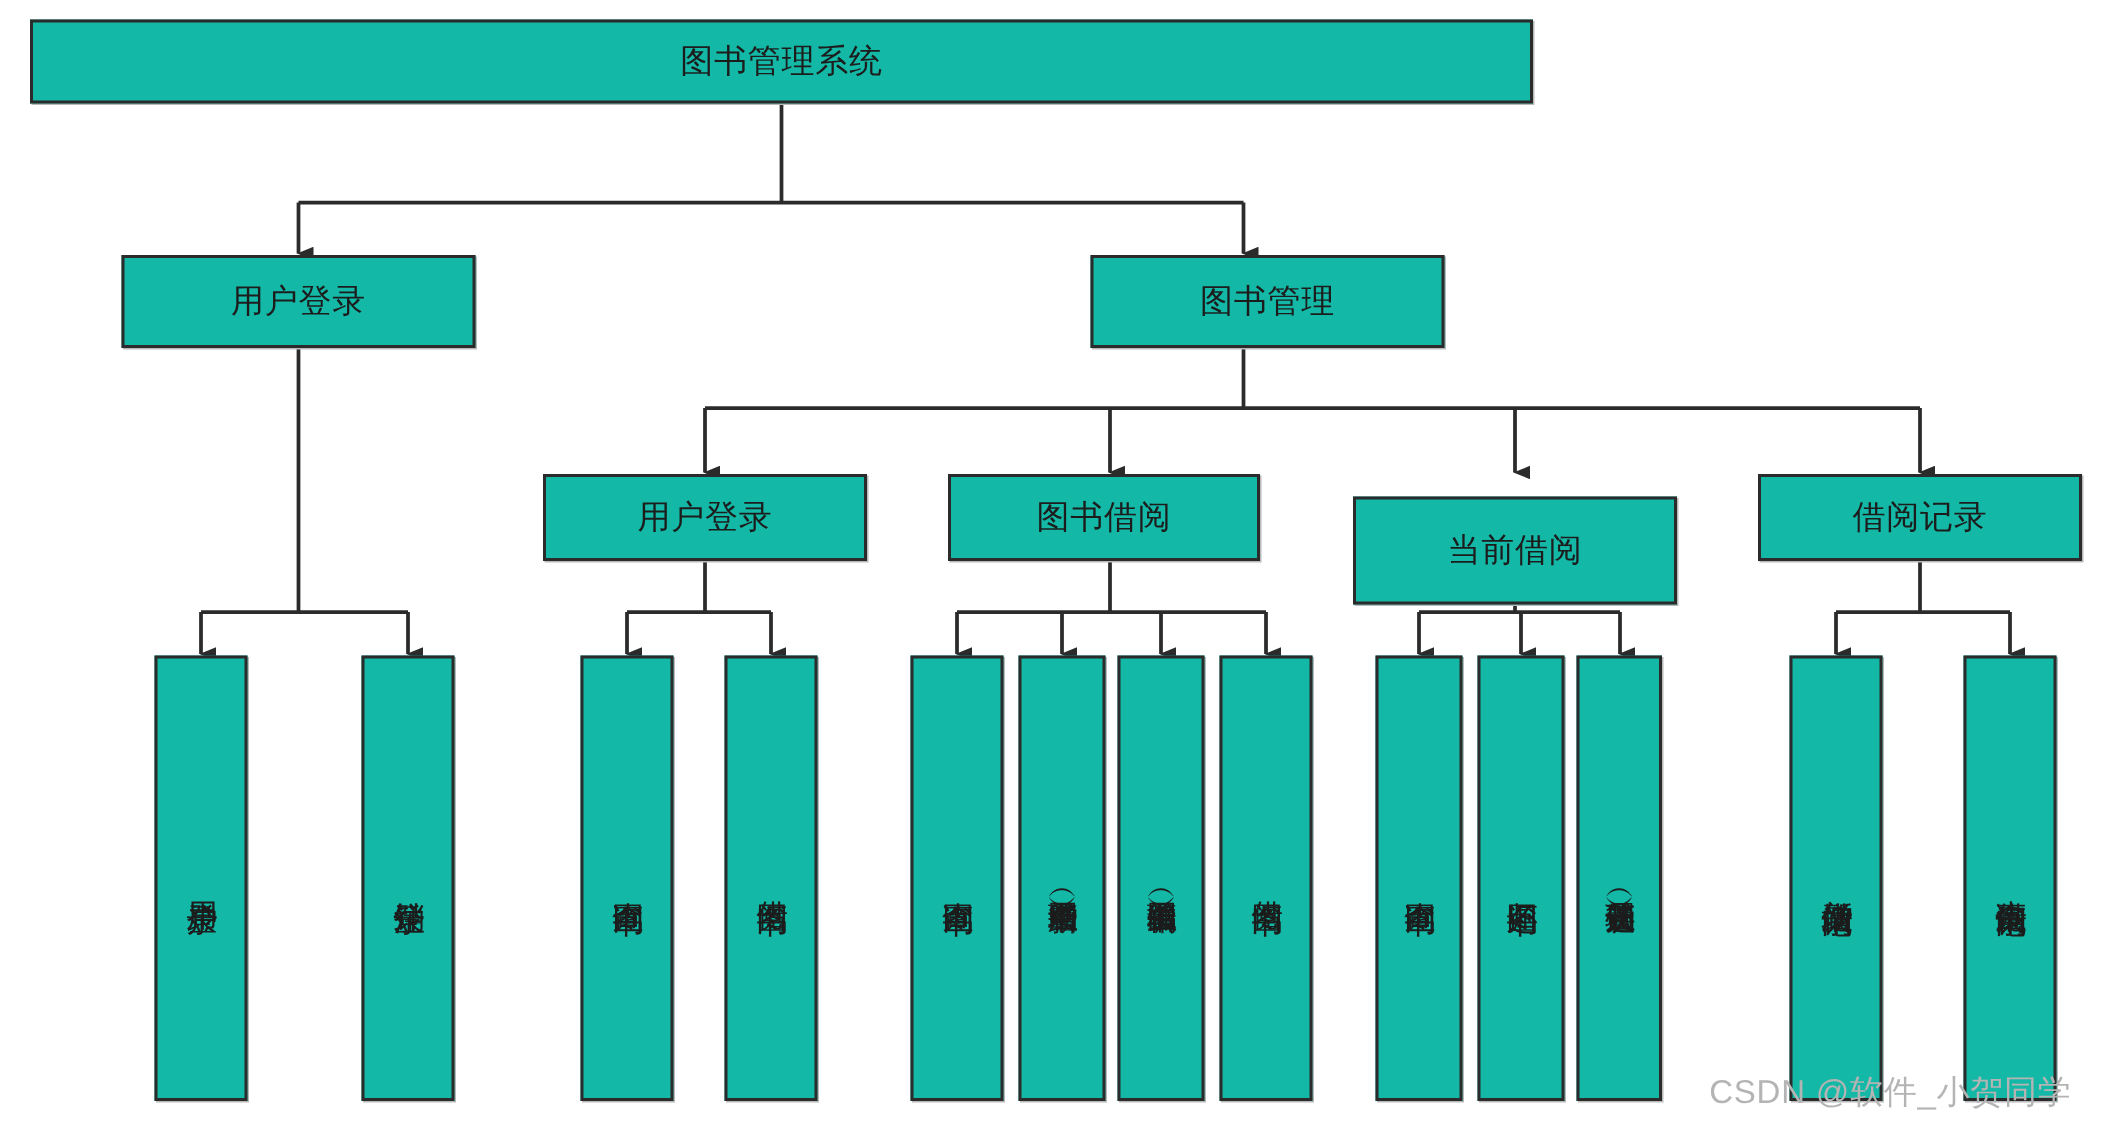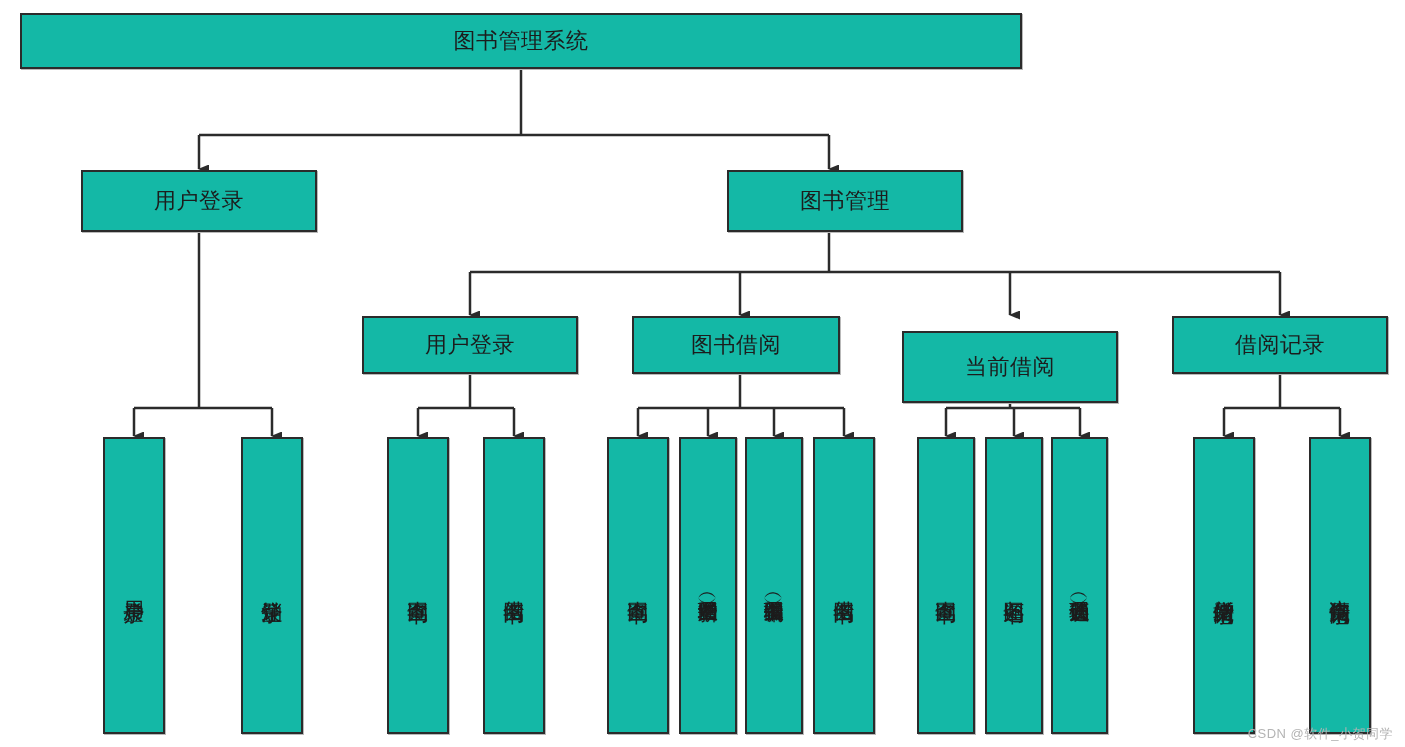"CSDN @软件_小贺同学" #watermark { font-size: 13px -> 22px; right: 12px -> 24px }
